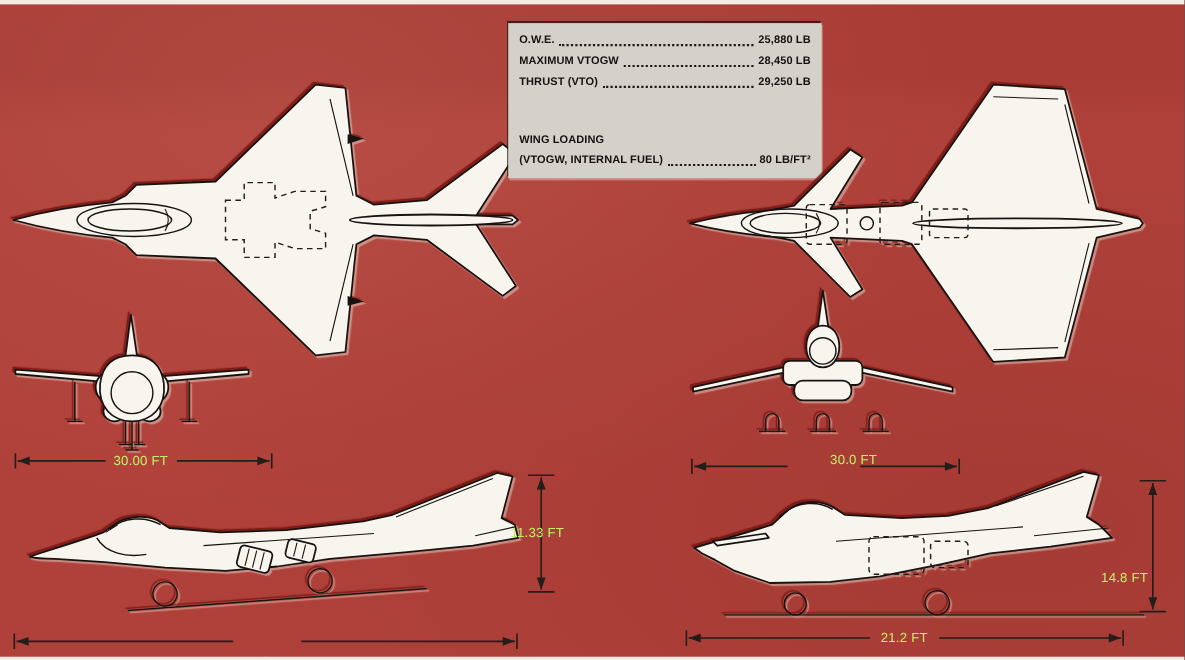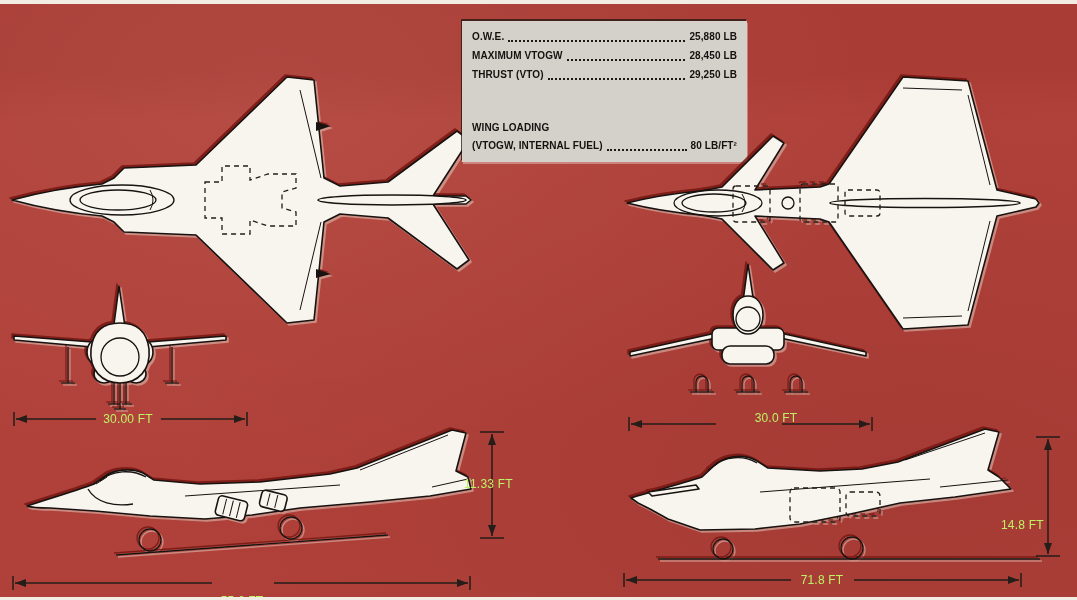"71.8 FT" div.dimlabel { text: 71.8 -> 21.2 }
